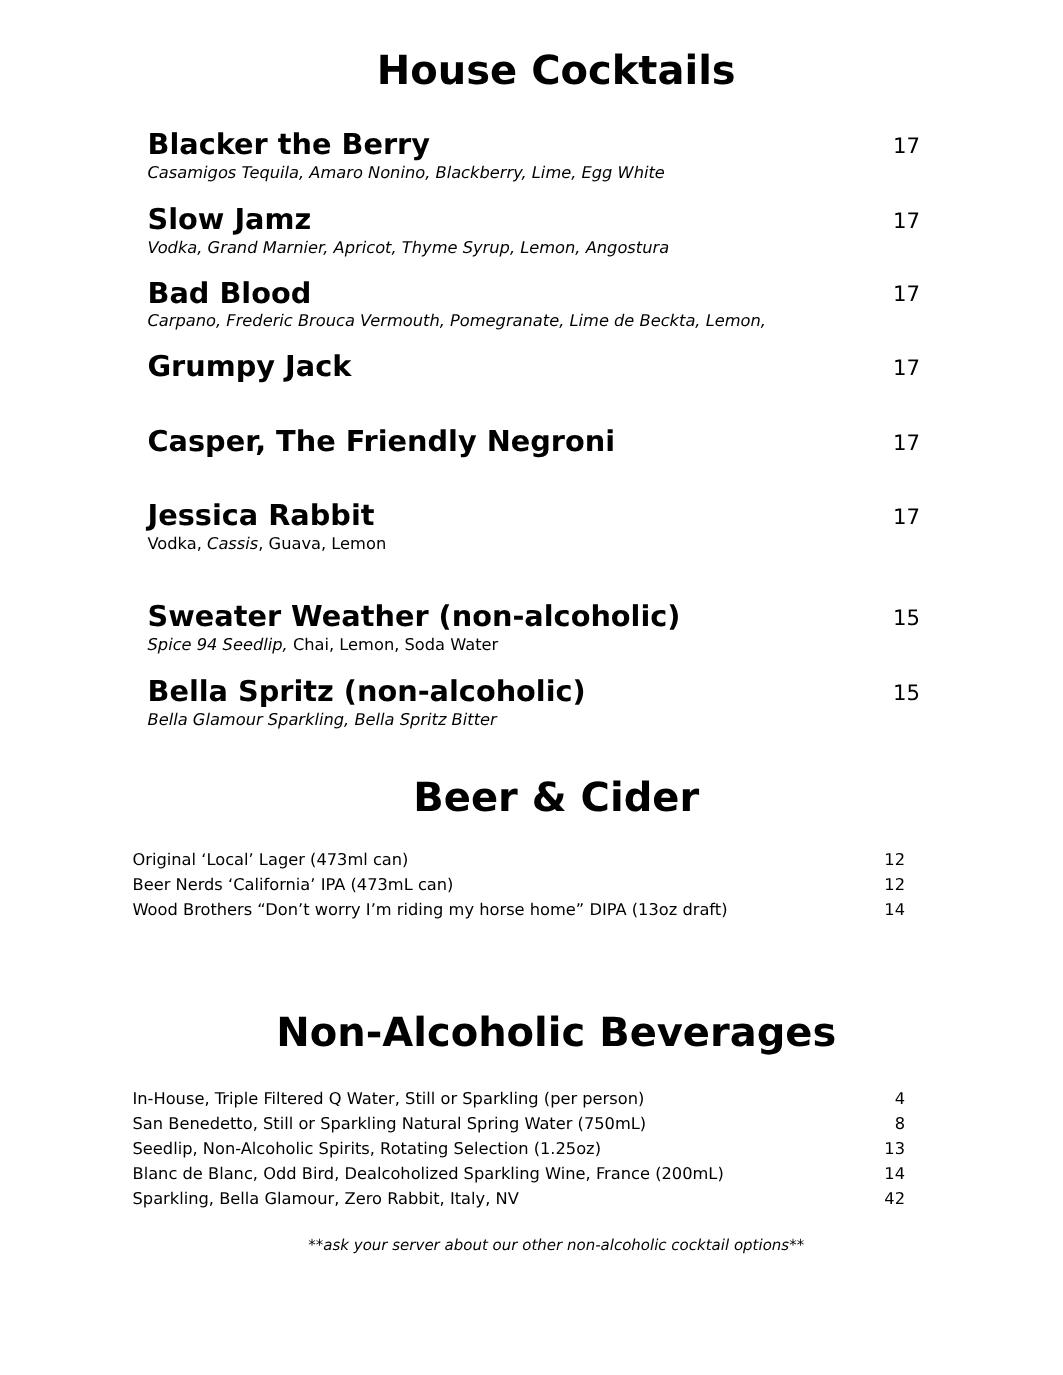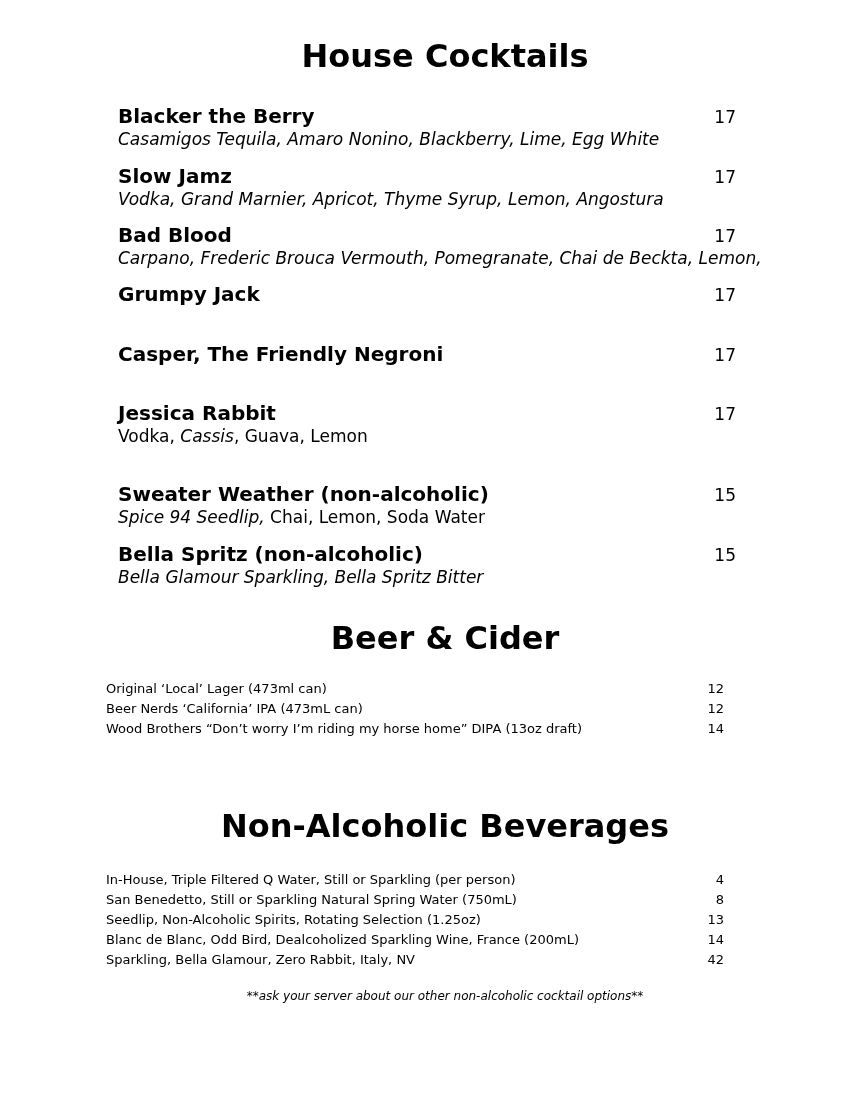"Blacker the Berry" .cocktail-name { font-size: 20px -> 23px }
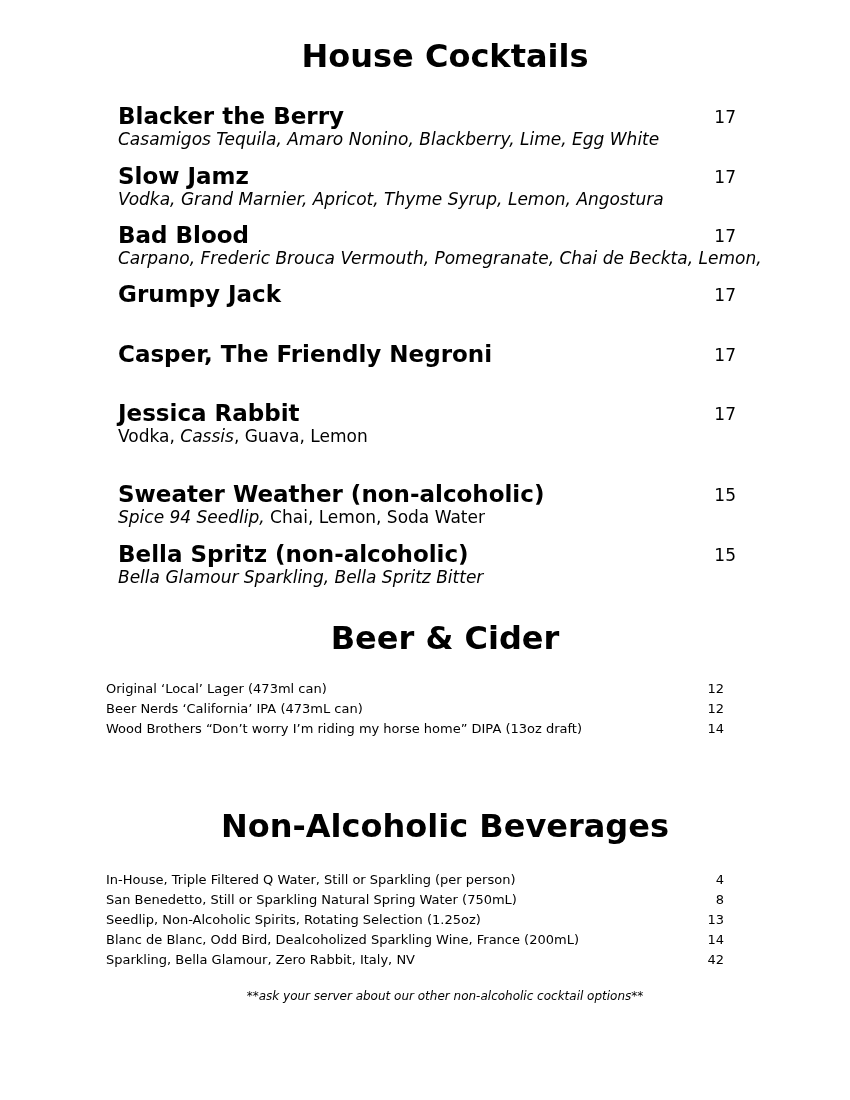"Casamigos Tequila, Amaro Nonino," .cocktail-desc { font-size: 17px -> 13px }
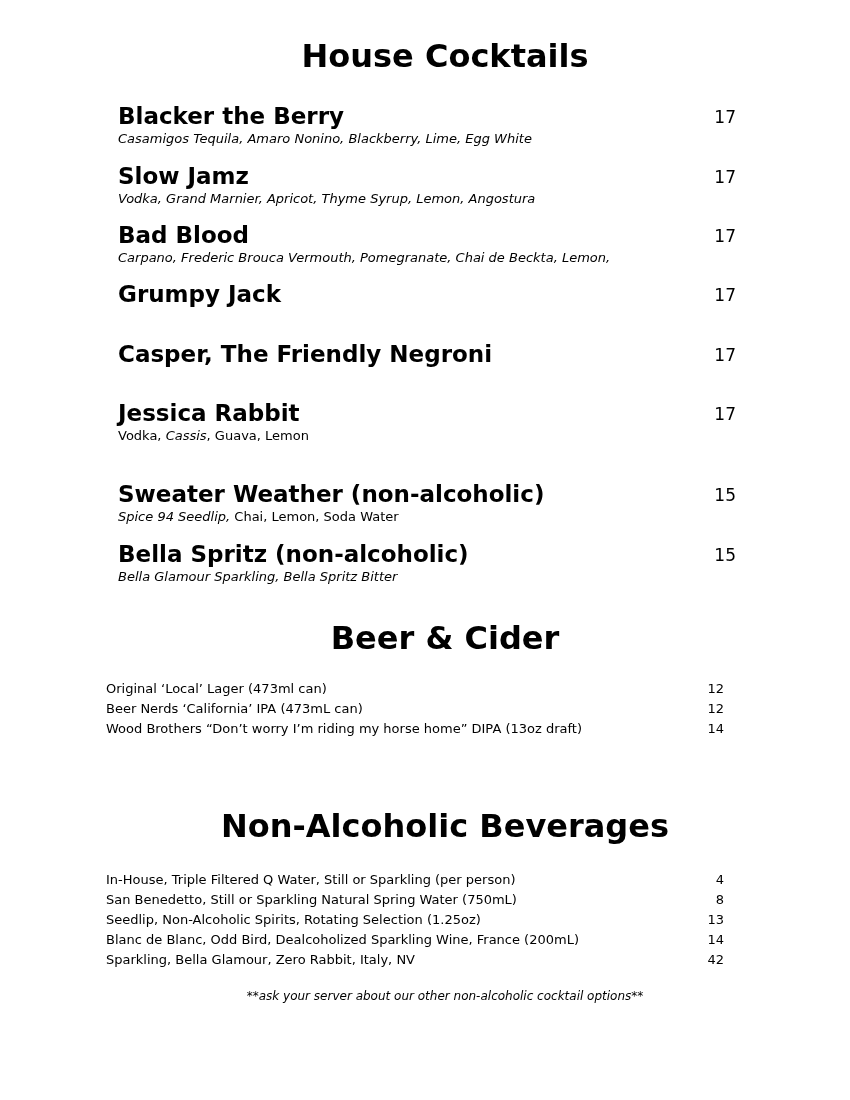"Carpano, Frederic Brouca Vermouth," span.cocktail-desc { text: Chai -> Lime }
